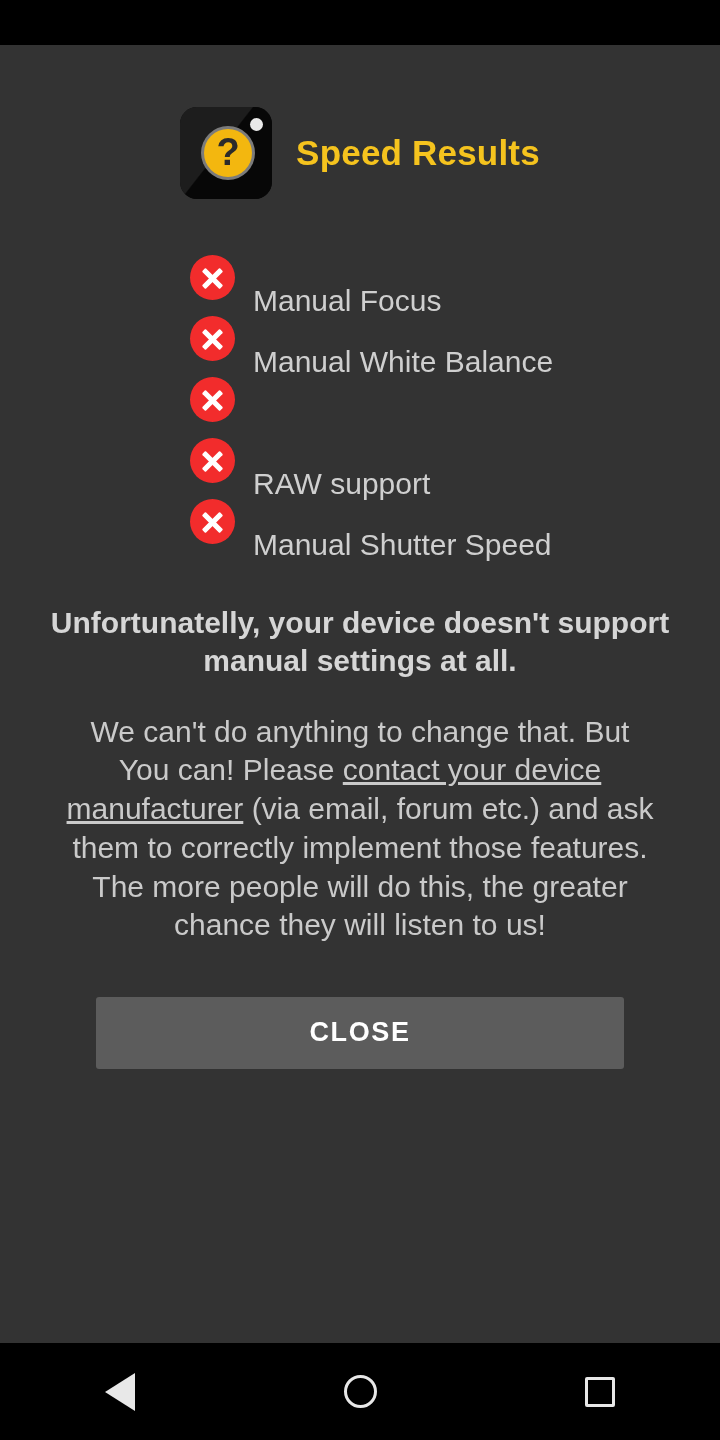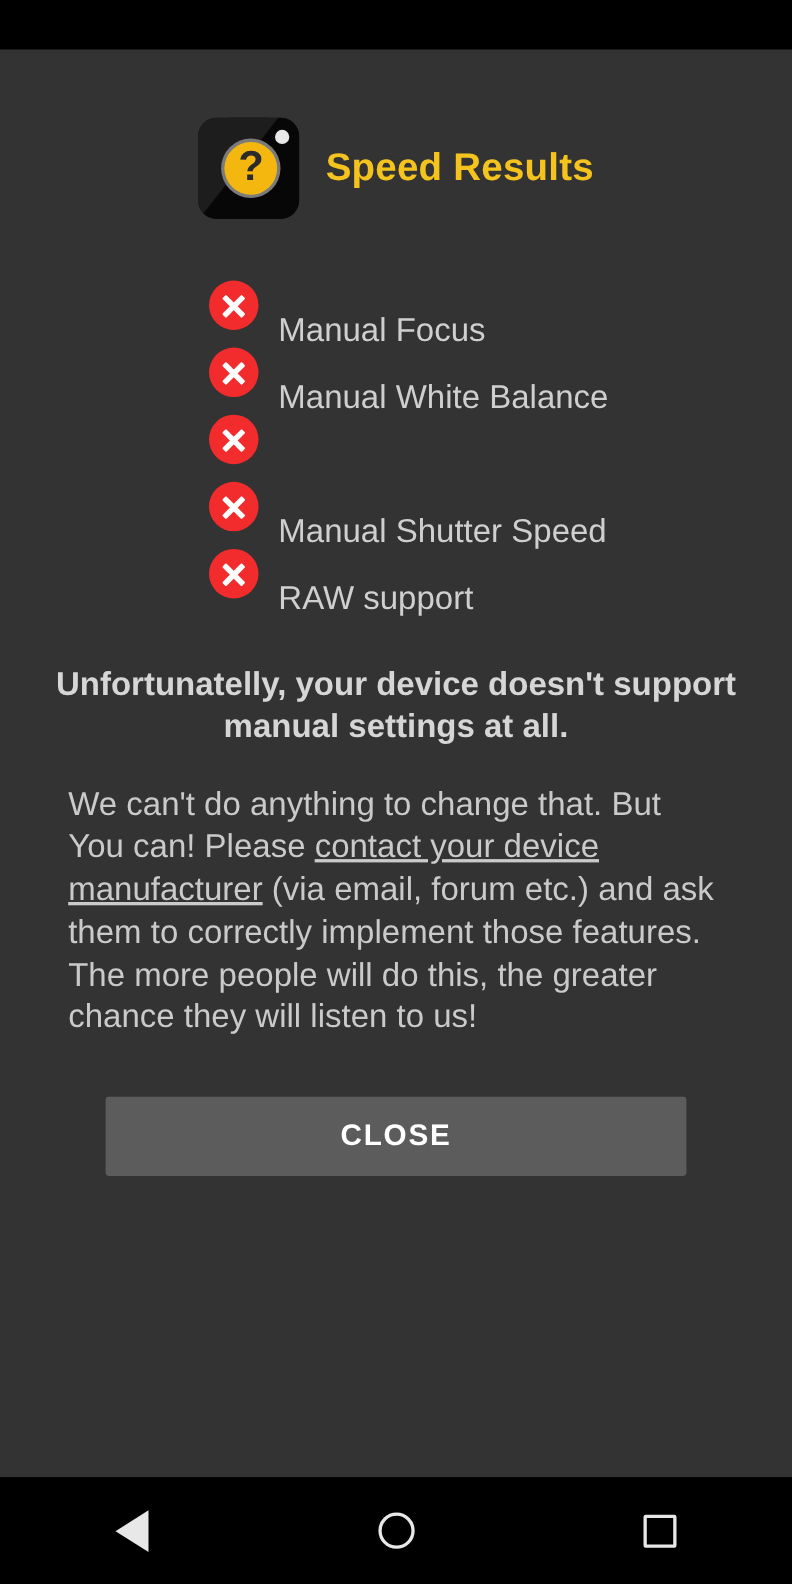"Manual Shutter Speed" div.result-row { order: before "RAW support" -> after "RAW support" }
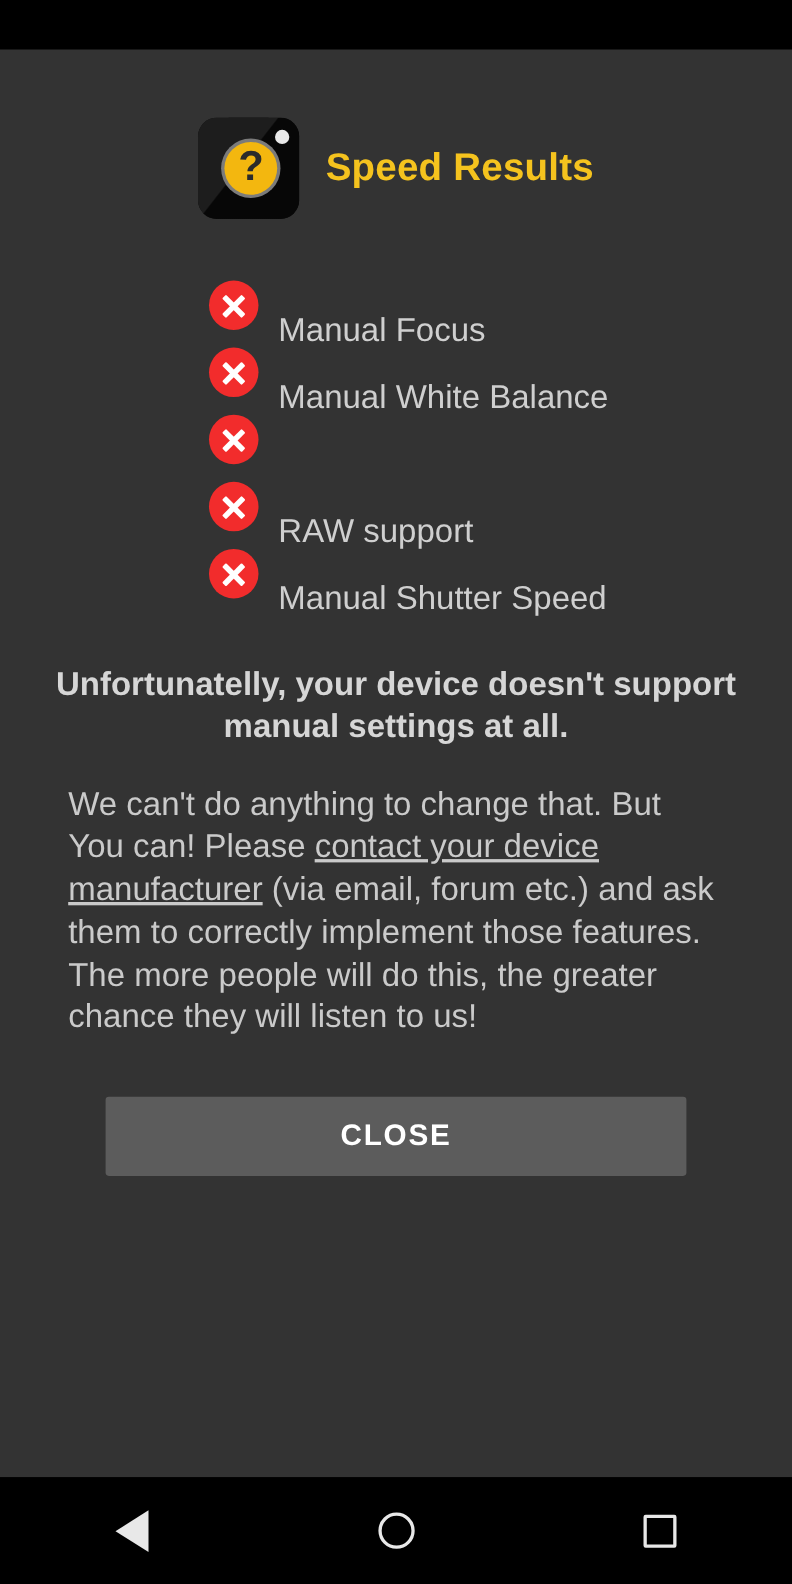"We can't do anything to" .msg-body { text-align: none -> center }
